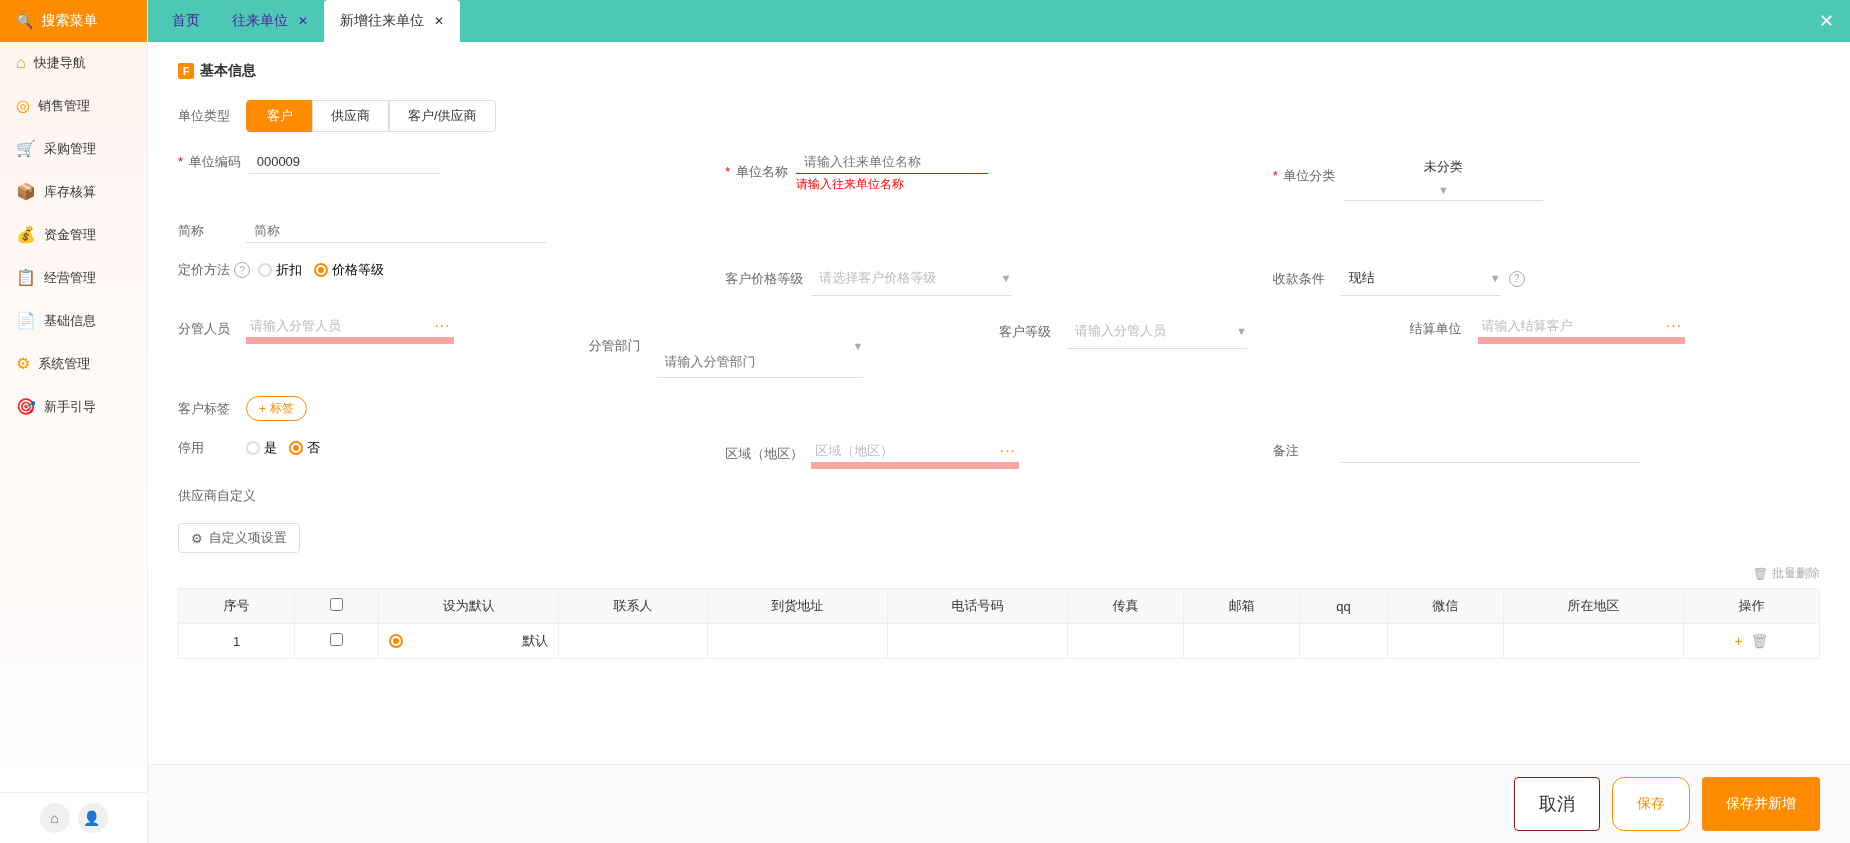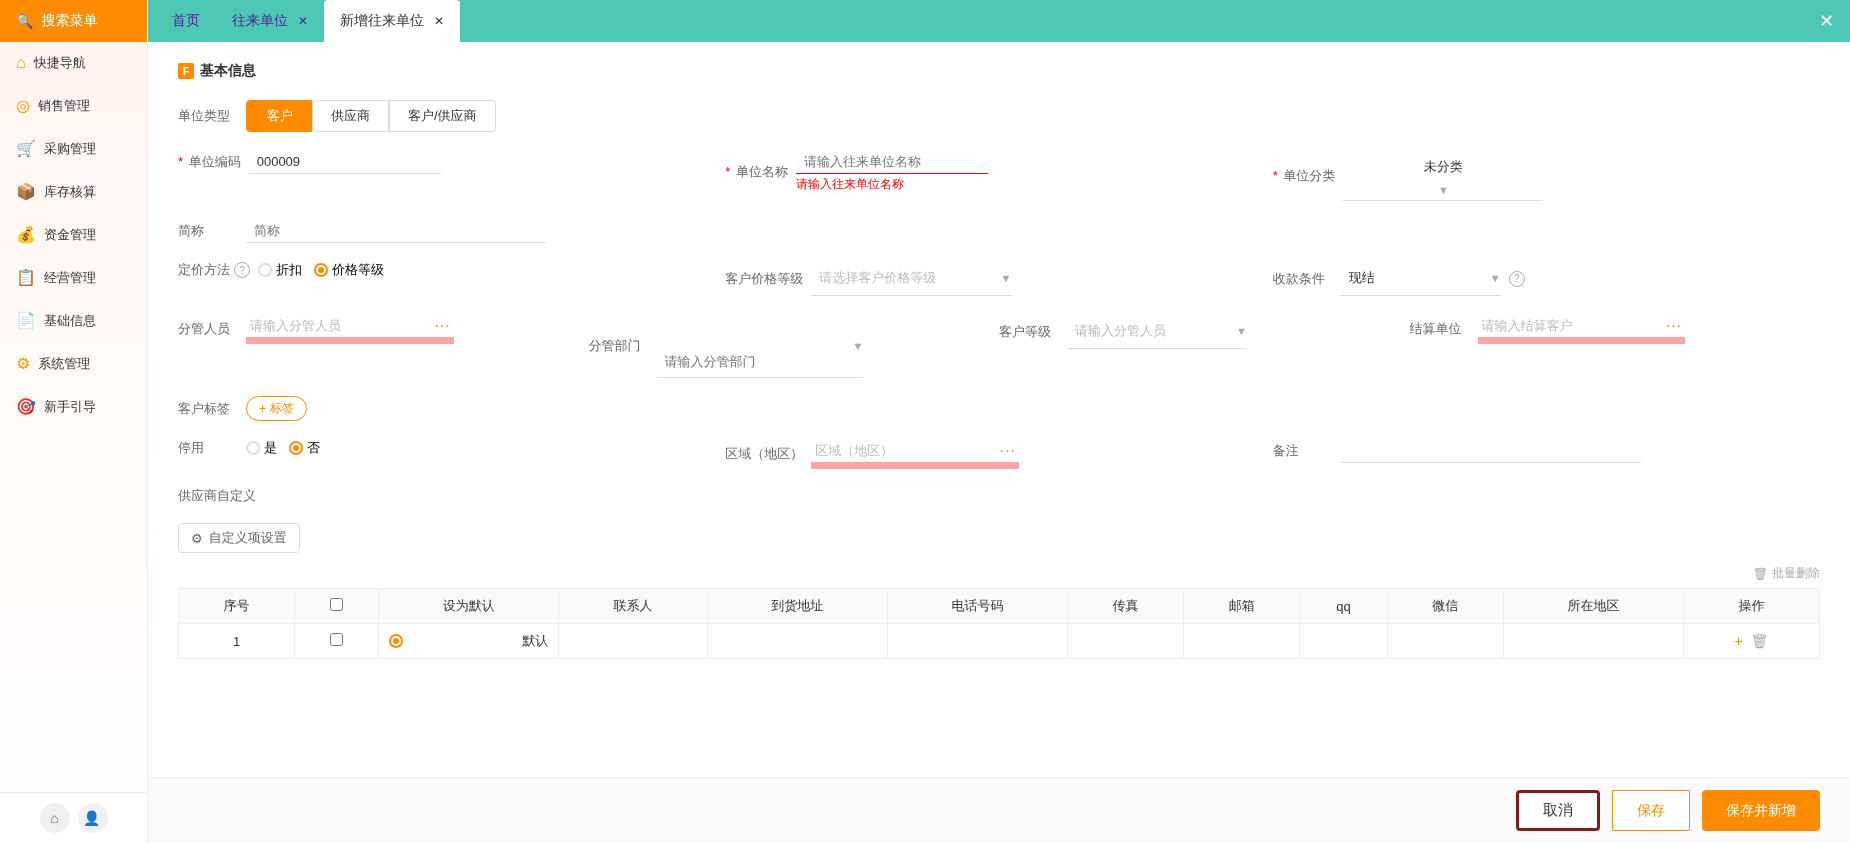"取消" .btn-cancel { border: 3px solid #7f1d1d -> 1px solid #7f1d1d; font-size: 15px -> 18px; padding: 8px 24px -> 14px 24px }
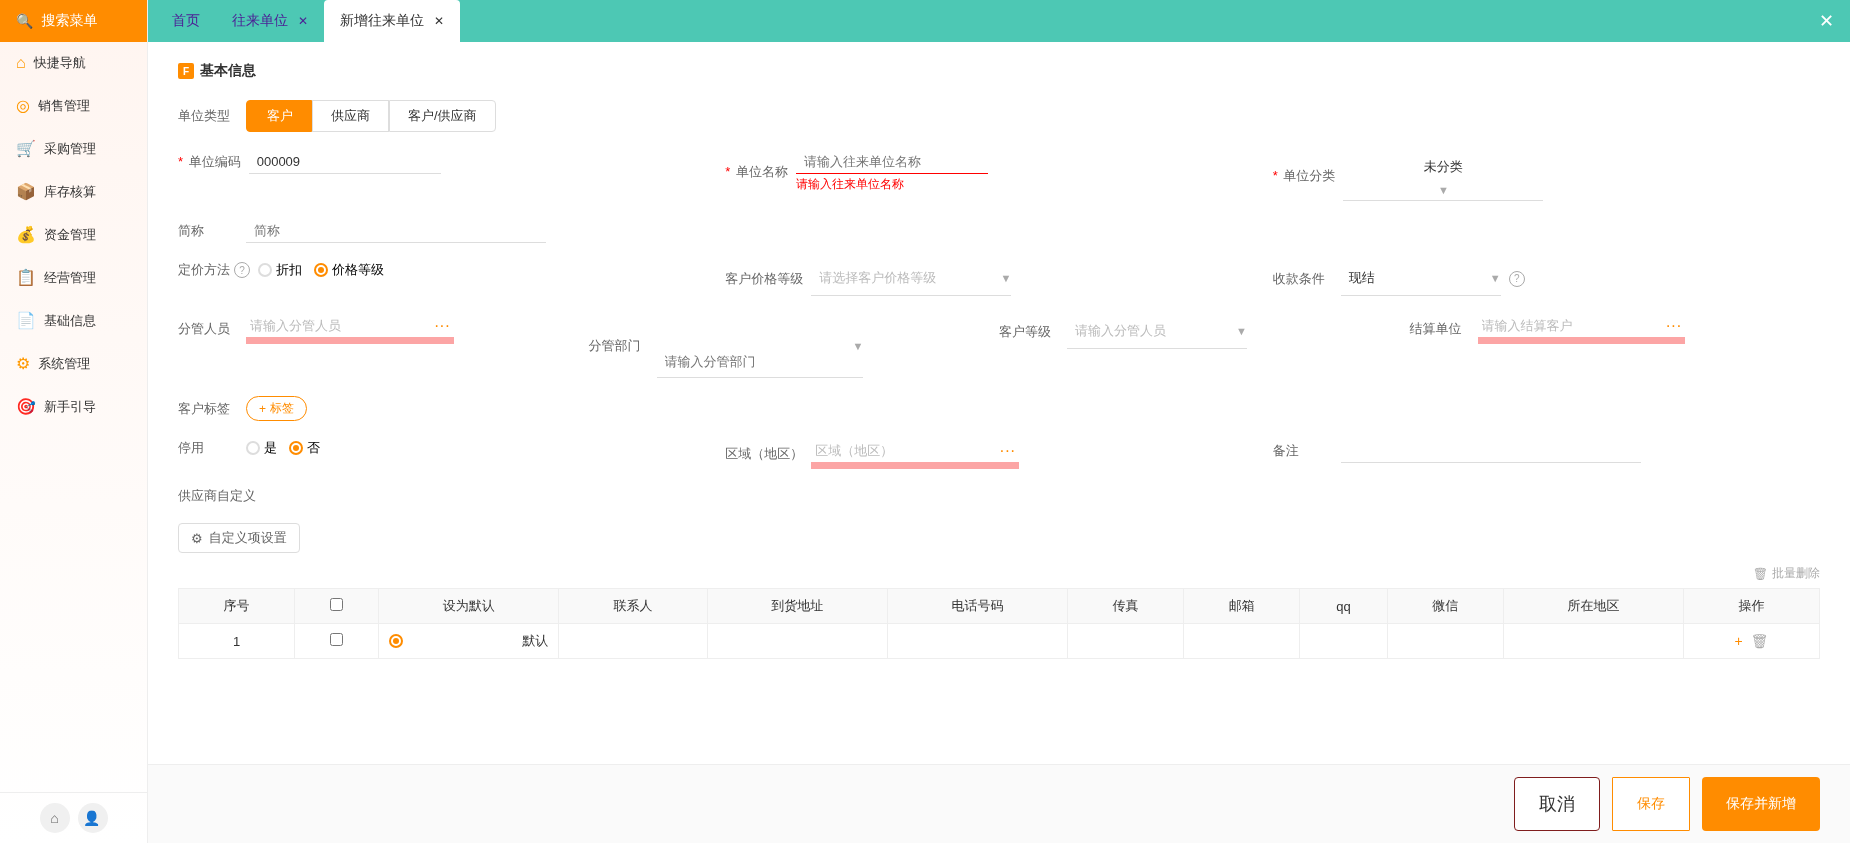"保存" .btn-save { border-radius: 1px -> 12px }
